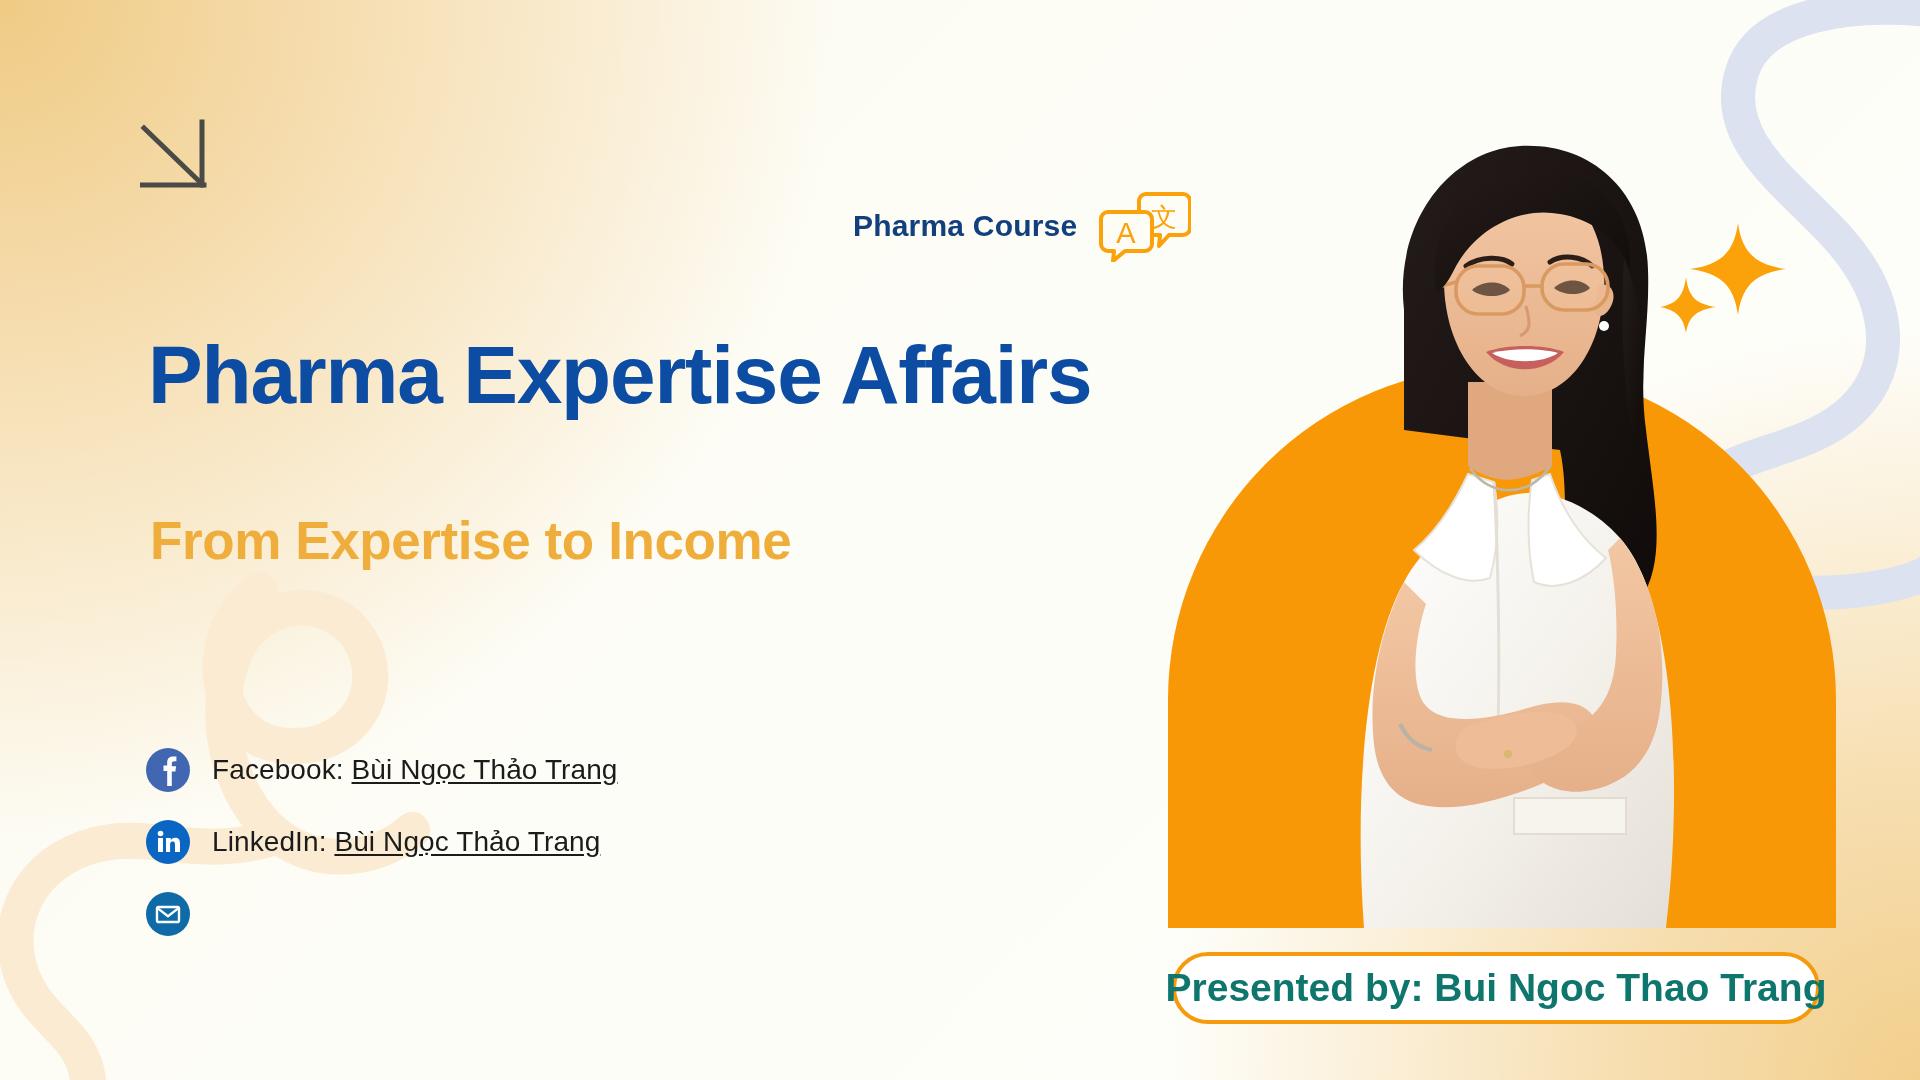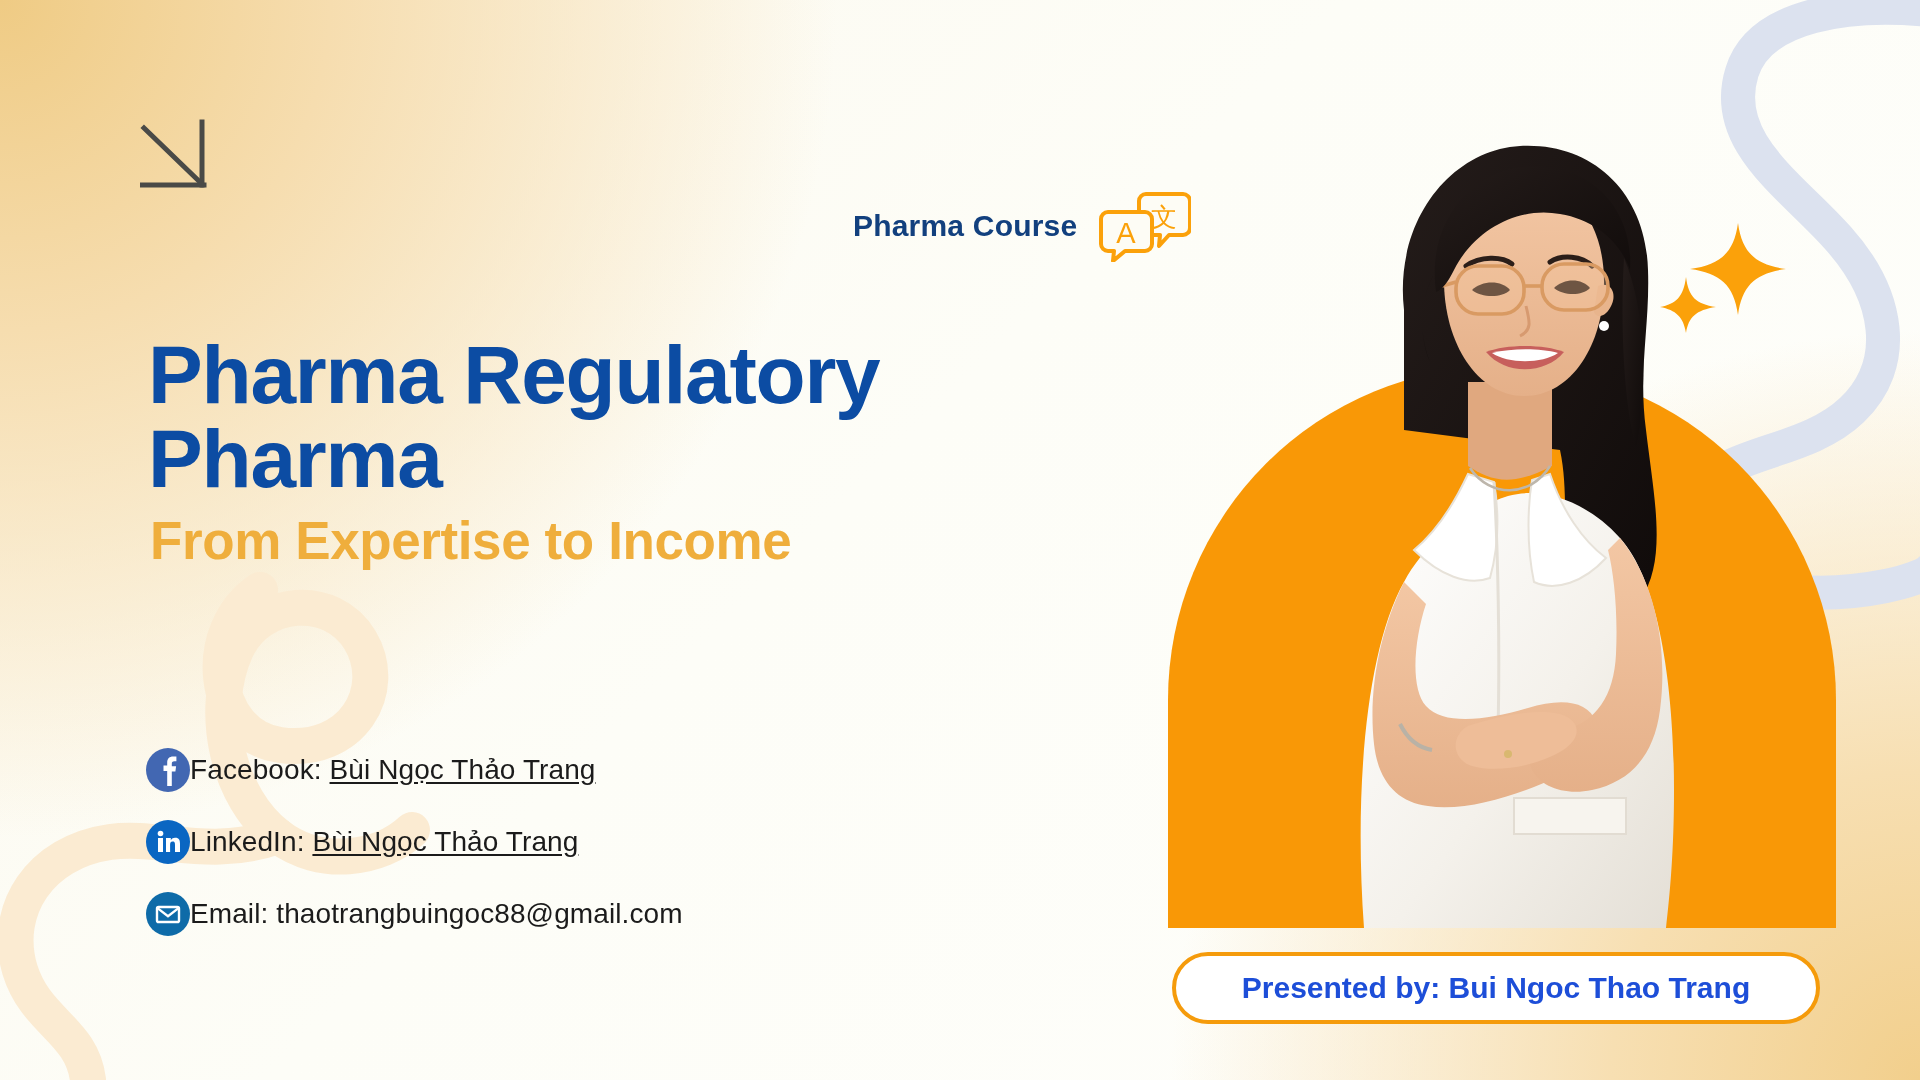"Pharma Regulatory Pharma" span { text: Regulatory Pharma -> Expertise Affairs }
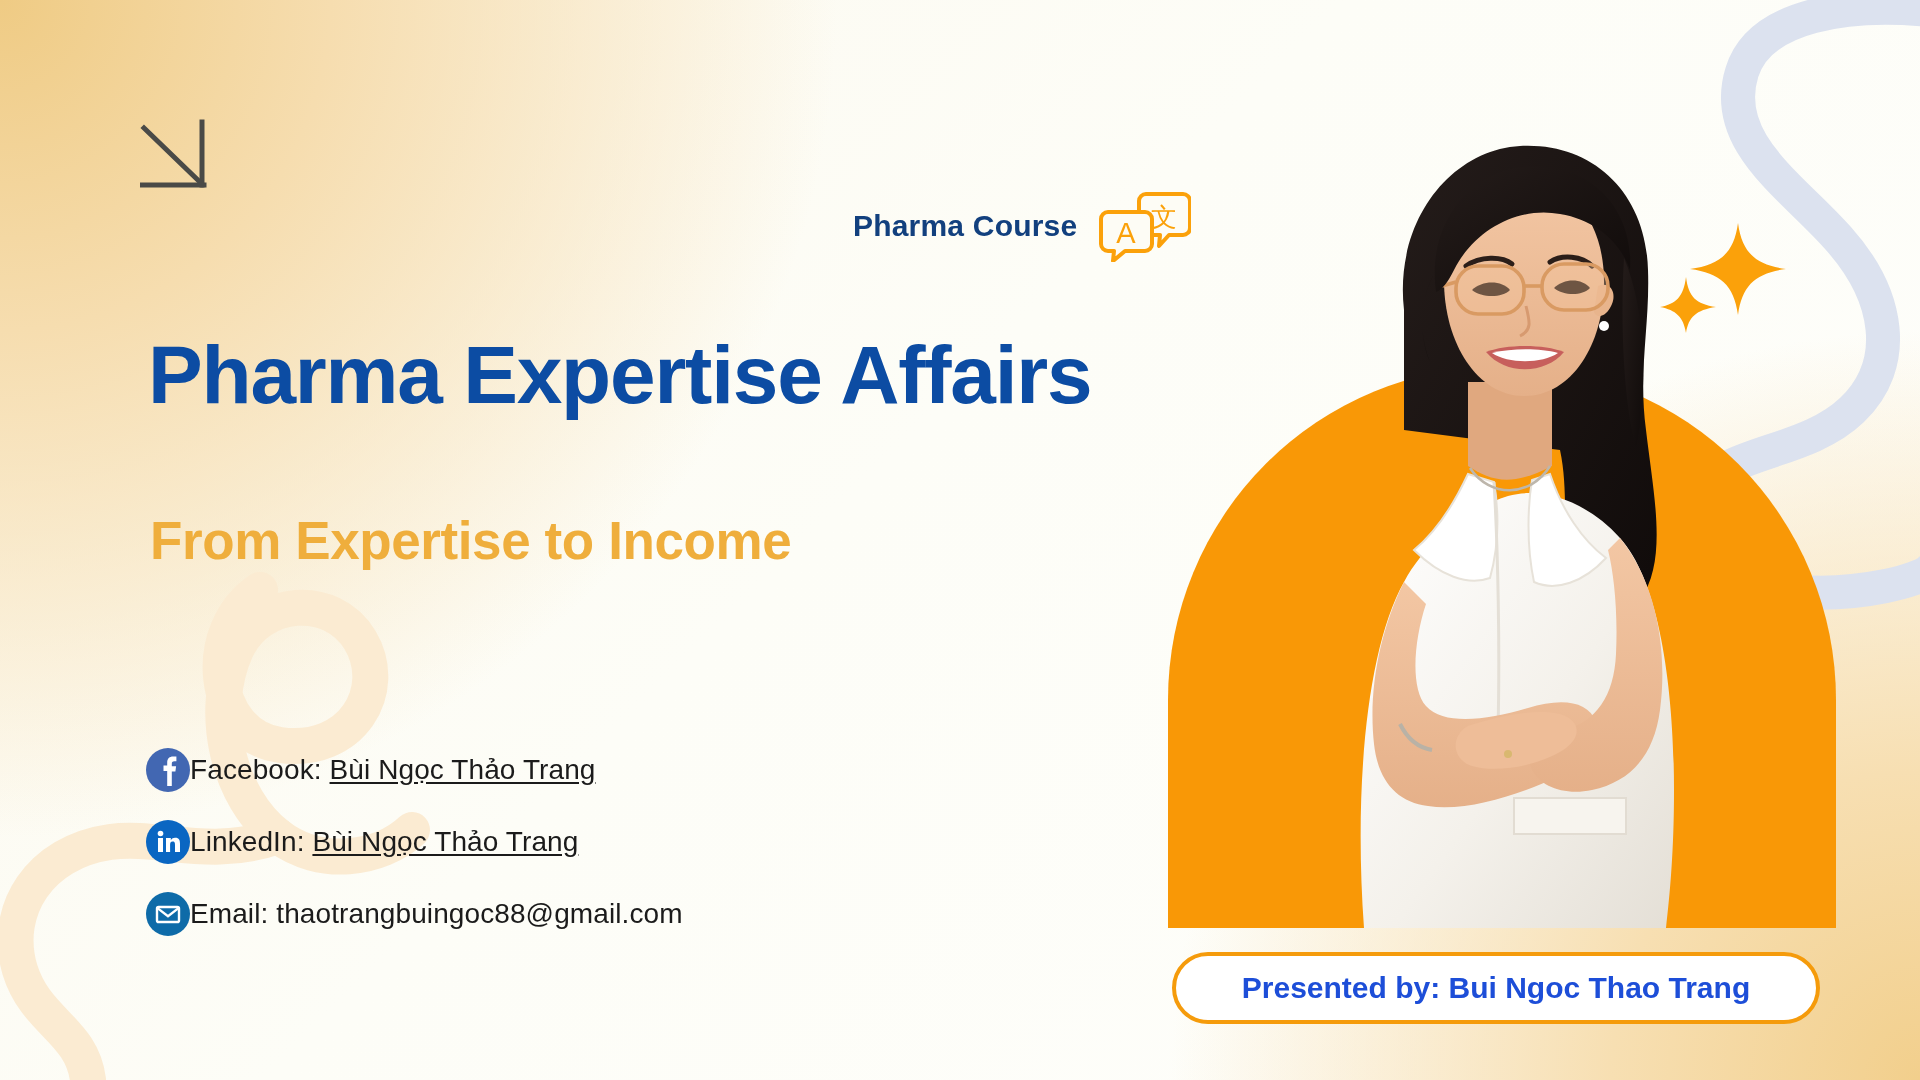"Facebook: Bùi Ngọc Thảo Trang" .contact-row { gap: none -> 22px }
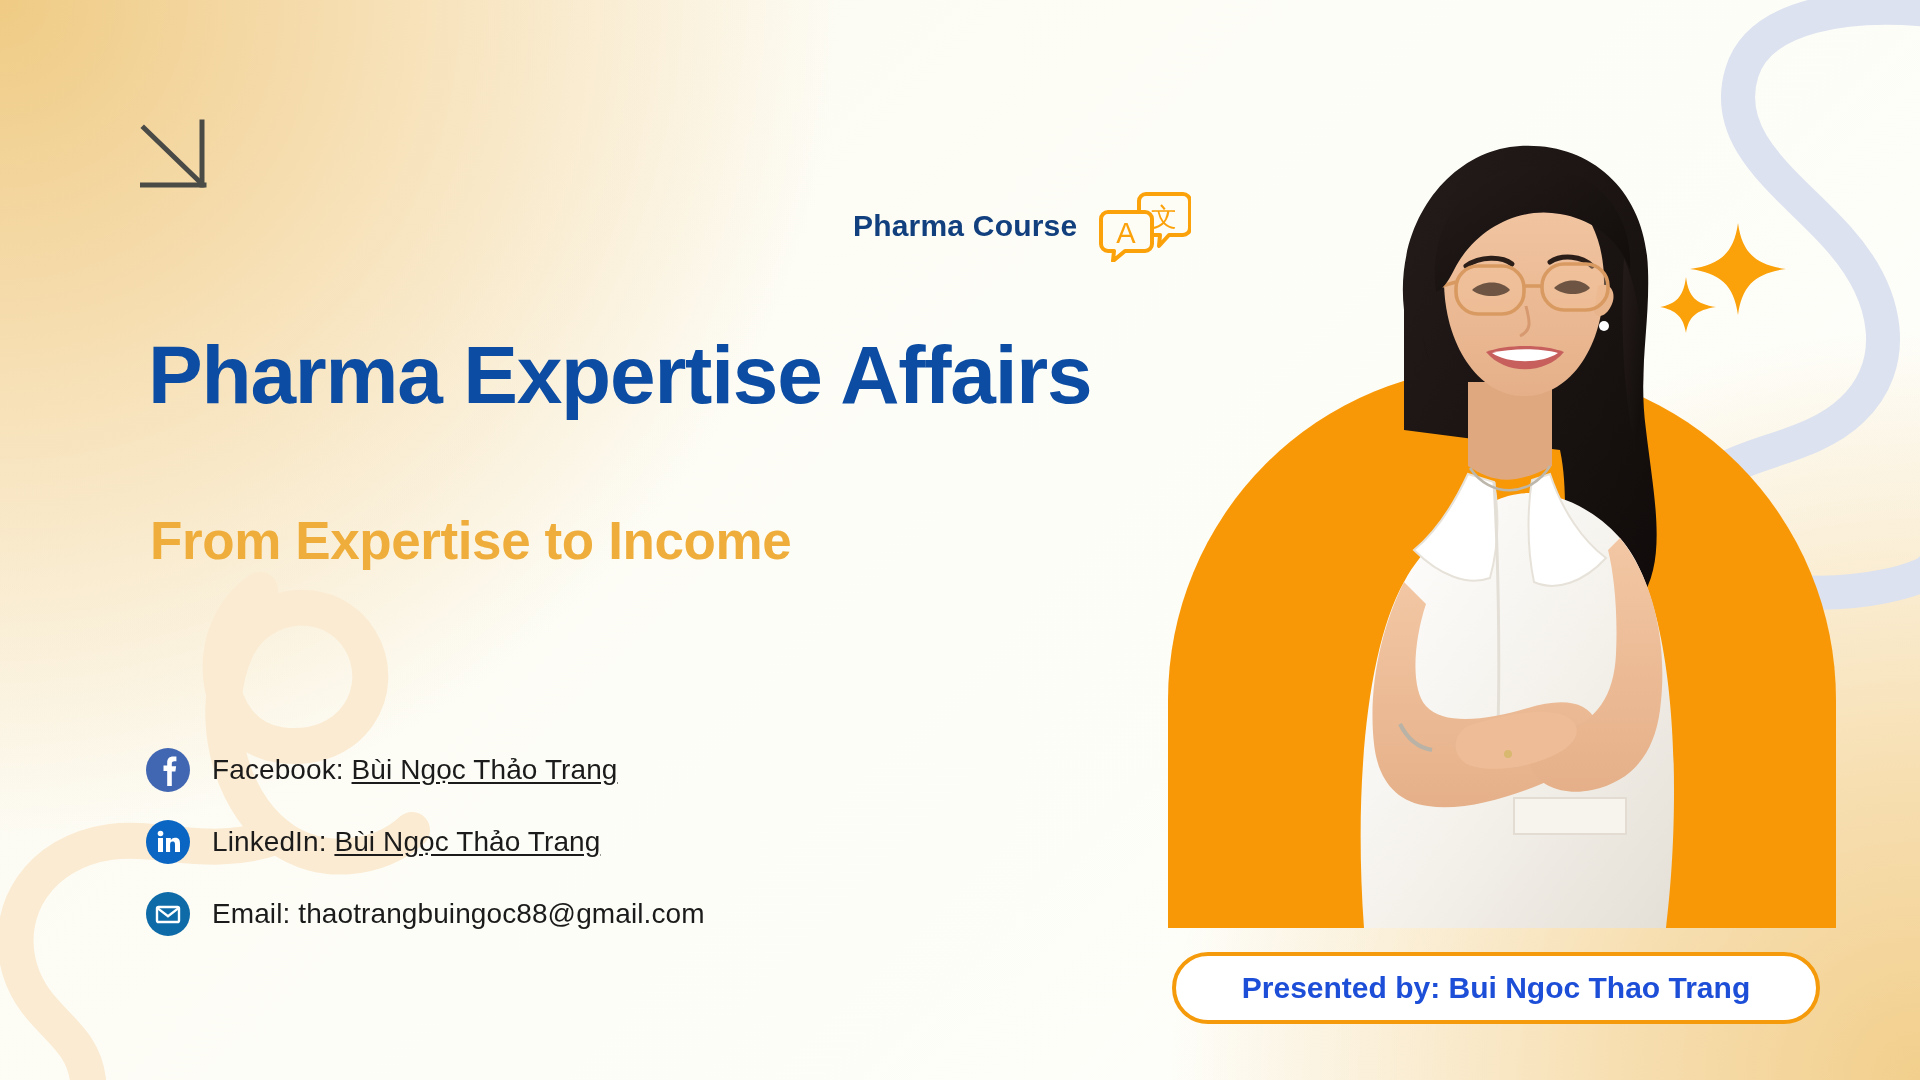"Email: thaotrangbuingoc88@gmail.com" span.contact-text { html: <span> <span>Email: </span><span>thaotrangbuingoc88@gmail.com</span> </span> -> none }
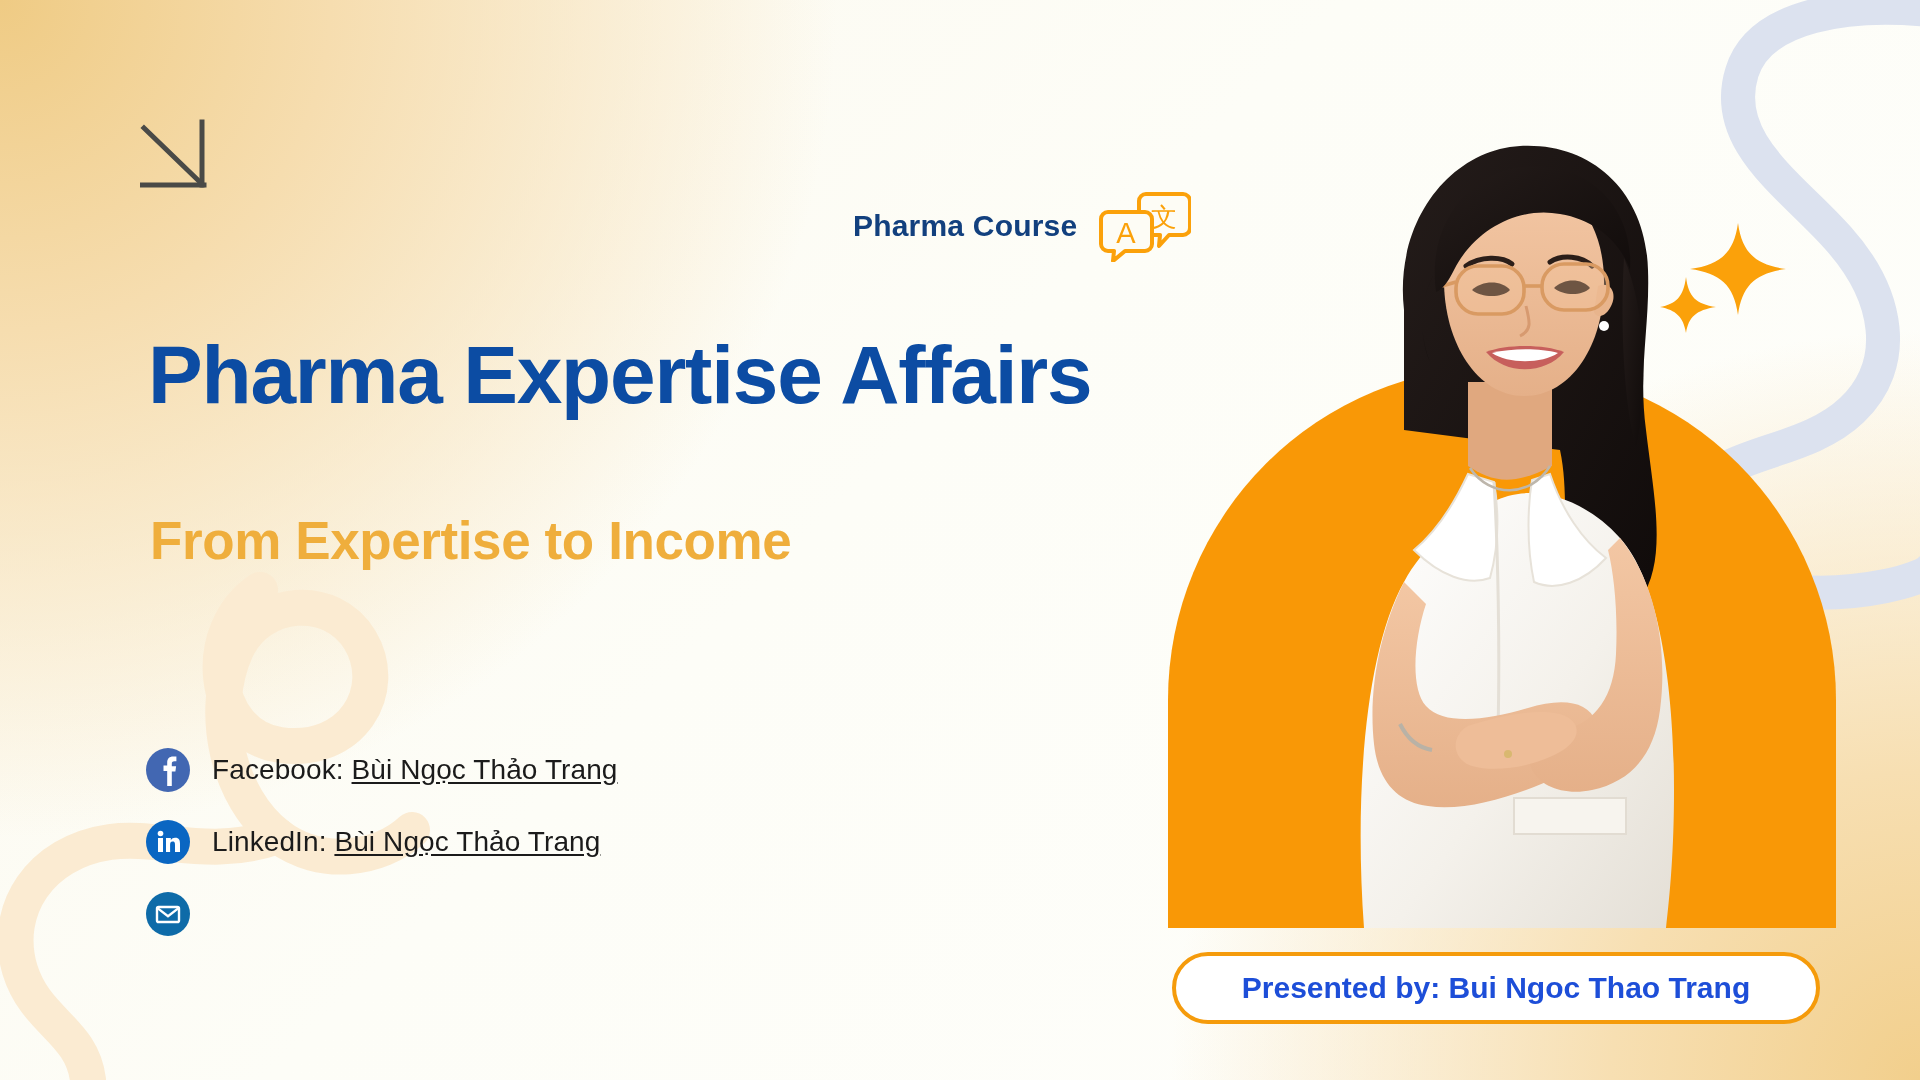"Presented by: Bui Ngoc Thao" .presenter-text { color: #1d4ed8 -> #0f766e; font-size: 30px -> 39px }
